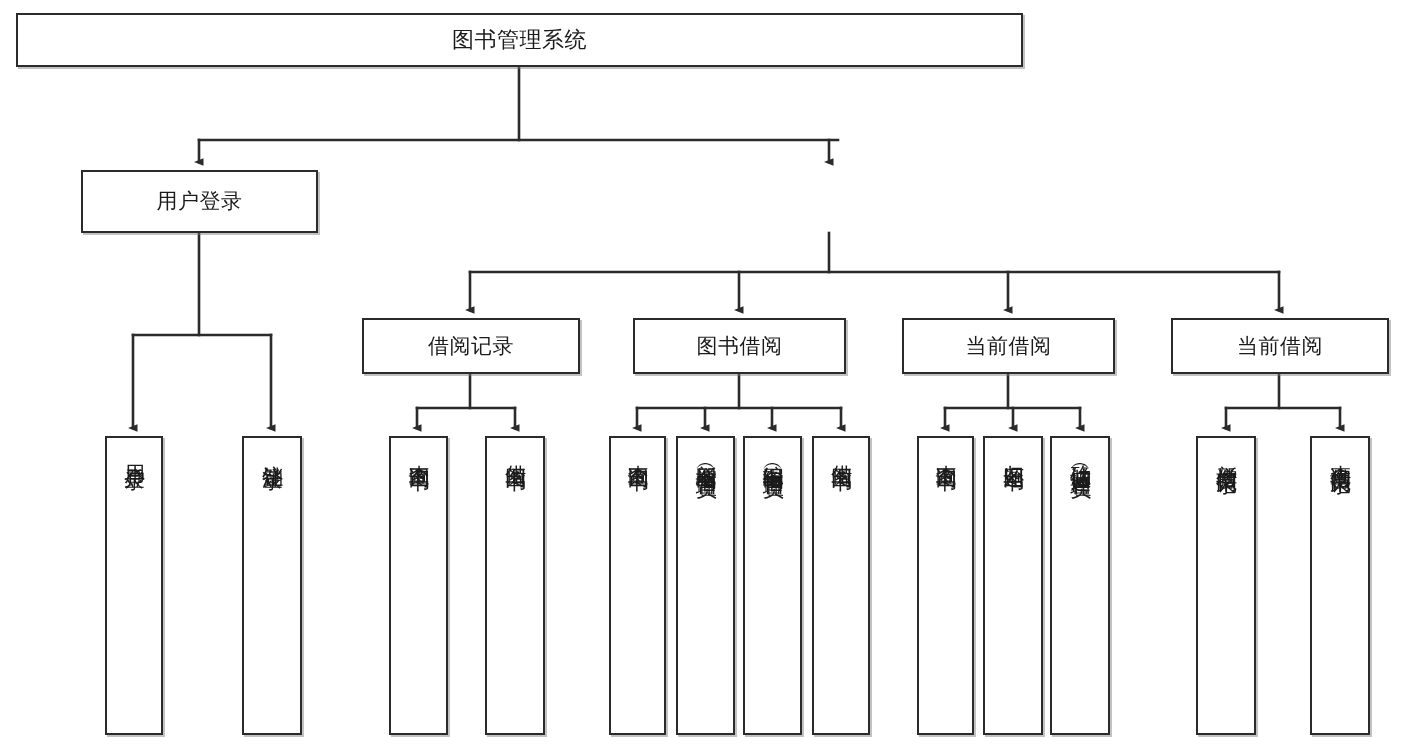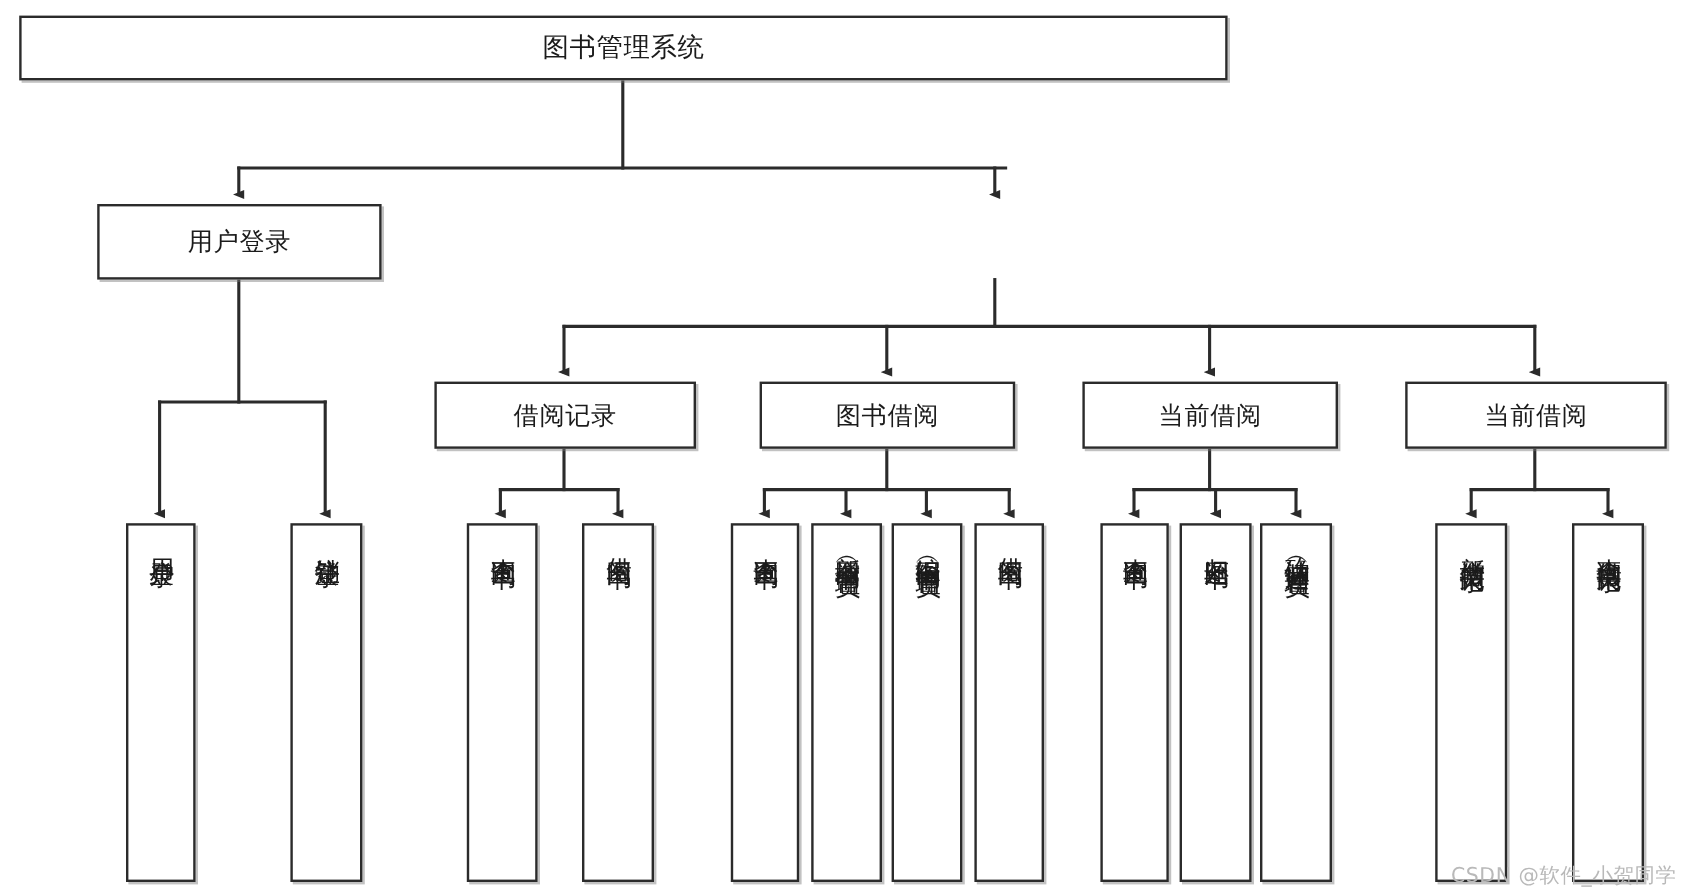"CSDN @软件_小贺同学" div { html: <div>CSDN @软件_小贺同学</div> -> none }
